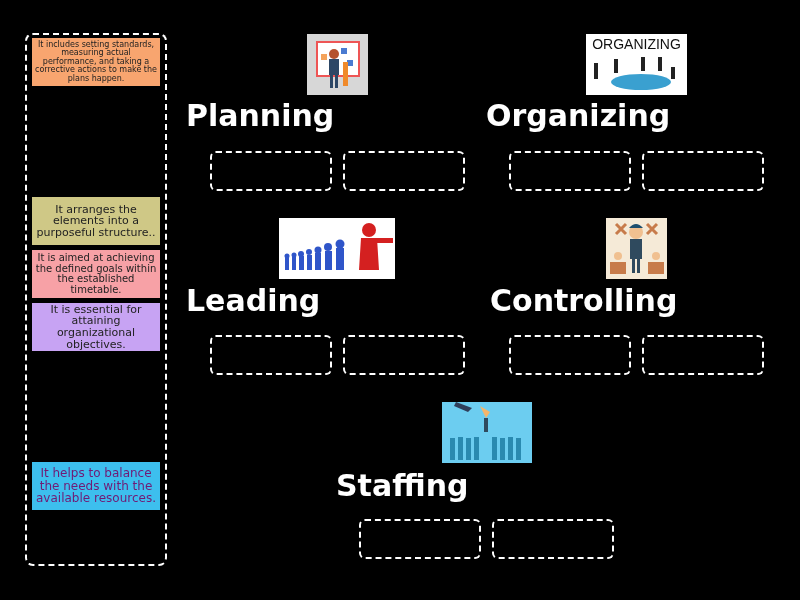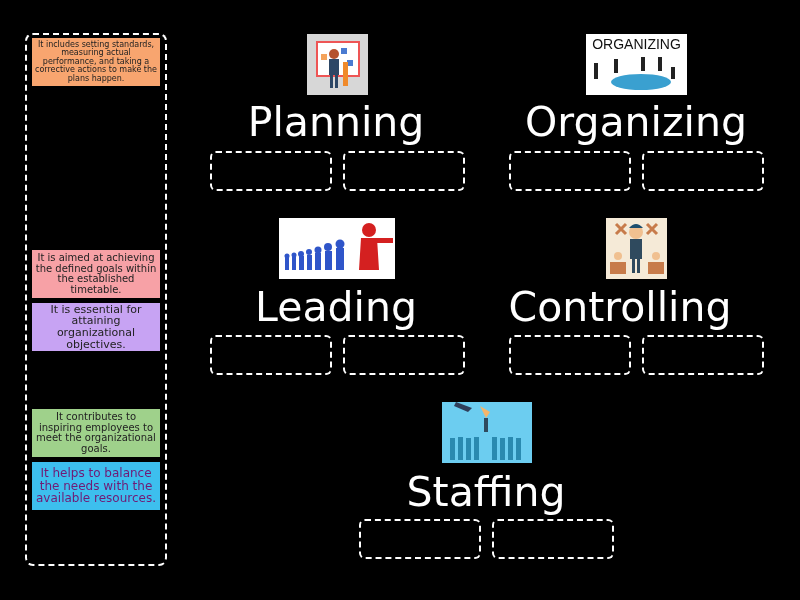"Planning" .title { font-size: 41px -> 30px; font-weight: normal -> bold; text-align: center -> none }
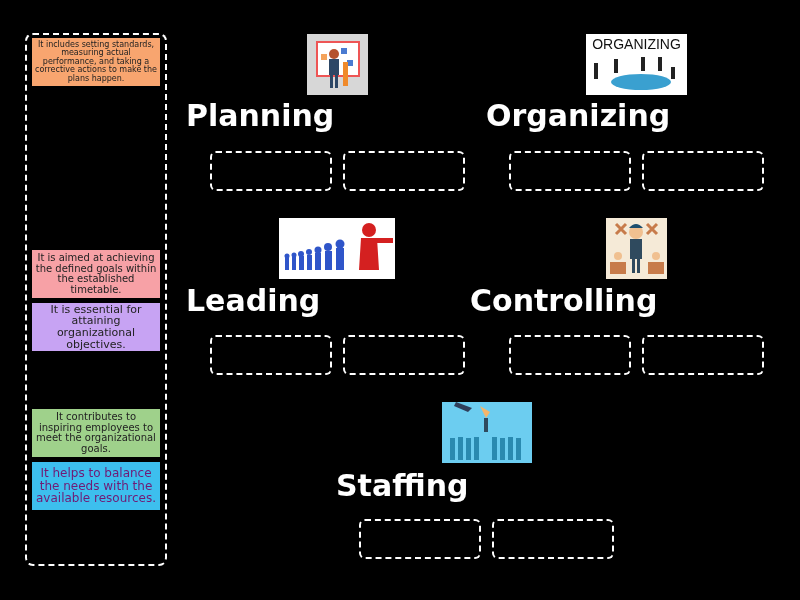"It arranges the elements into" div.card { html: none -> <div> <span>It arranges the elements into a purposeful structure..</span> </div> }
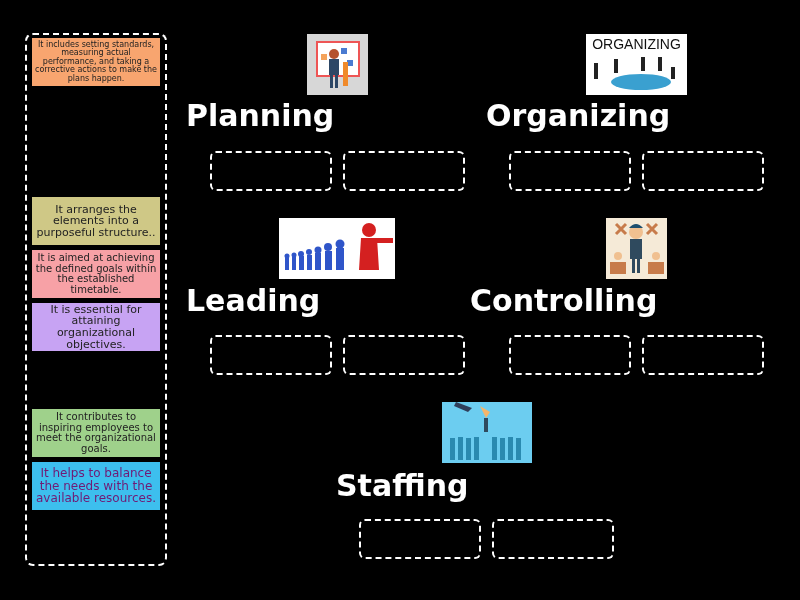"Controlling" div.title { left: 470px -> 490px }
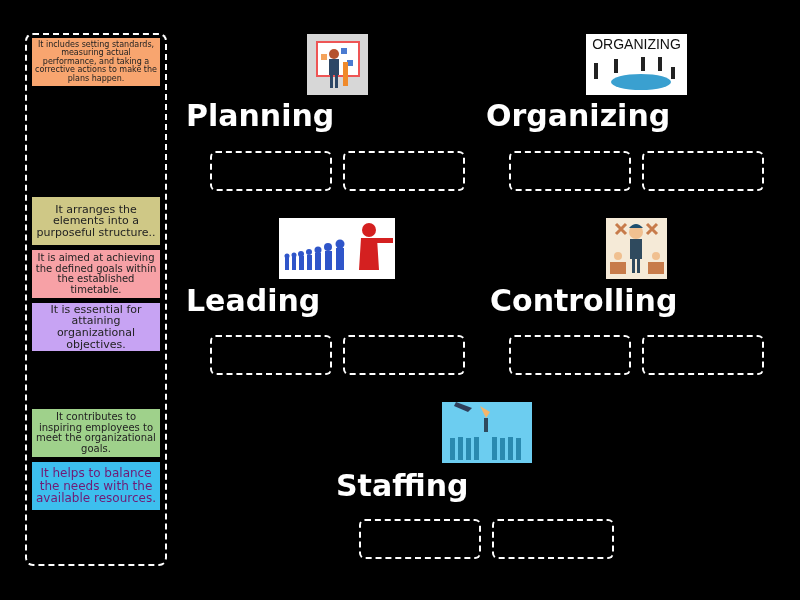"It contributes to inspiring employees" div.card { html: <div> <span>It contributes to inspiring employees to meet the organizational goals.</span> </div> -> none }
